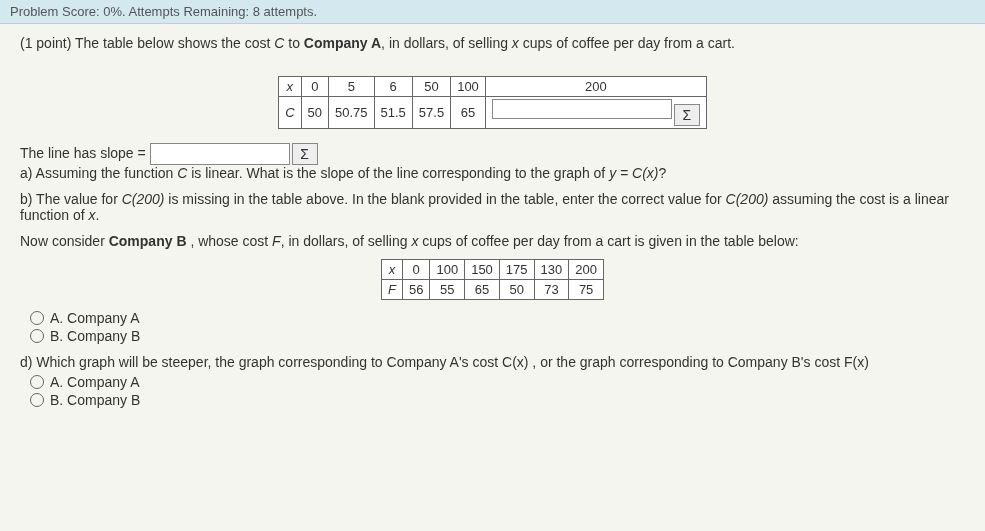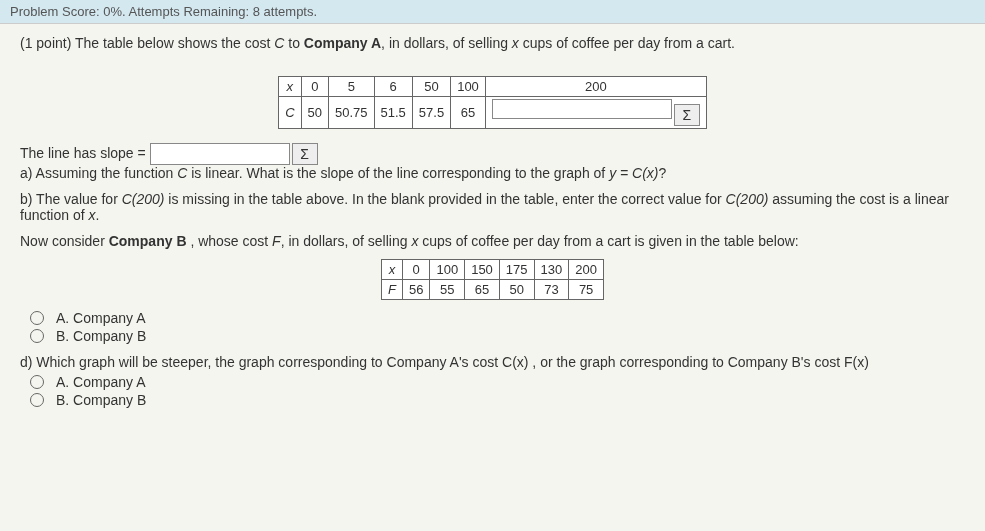"A. Company A" .radio-option { gap: 12px -> 6px }
